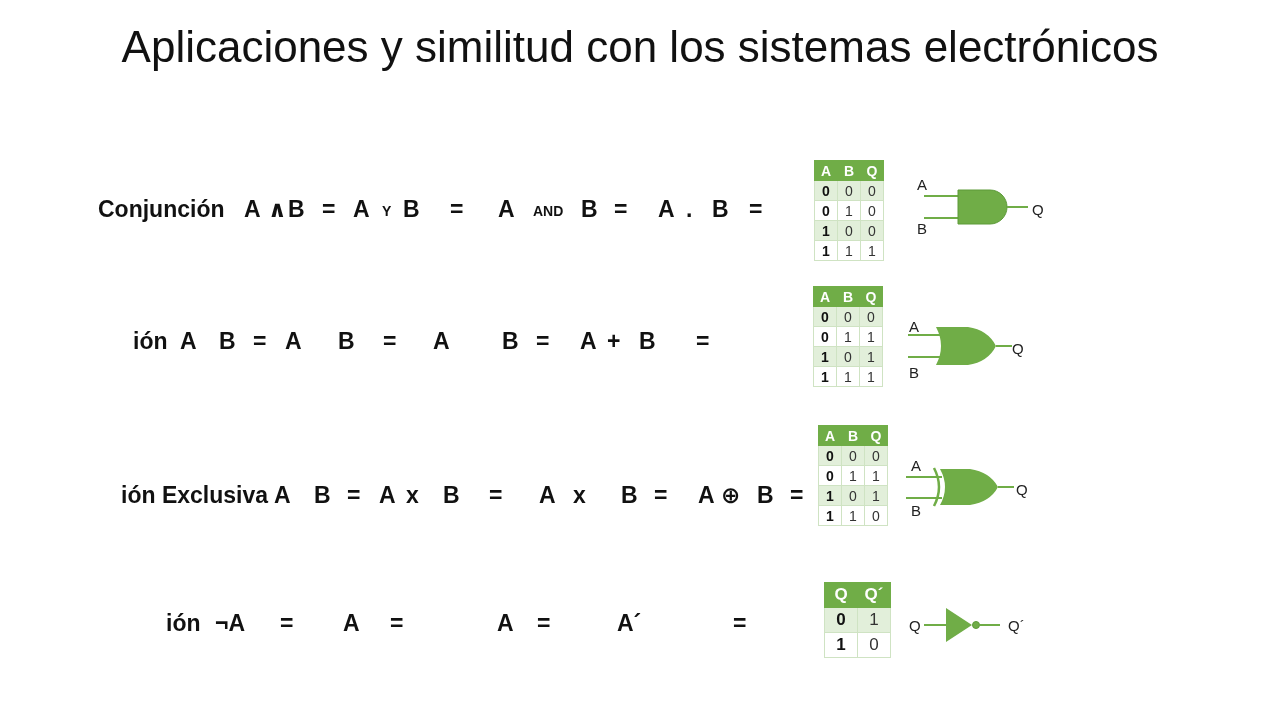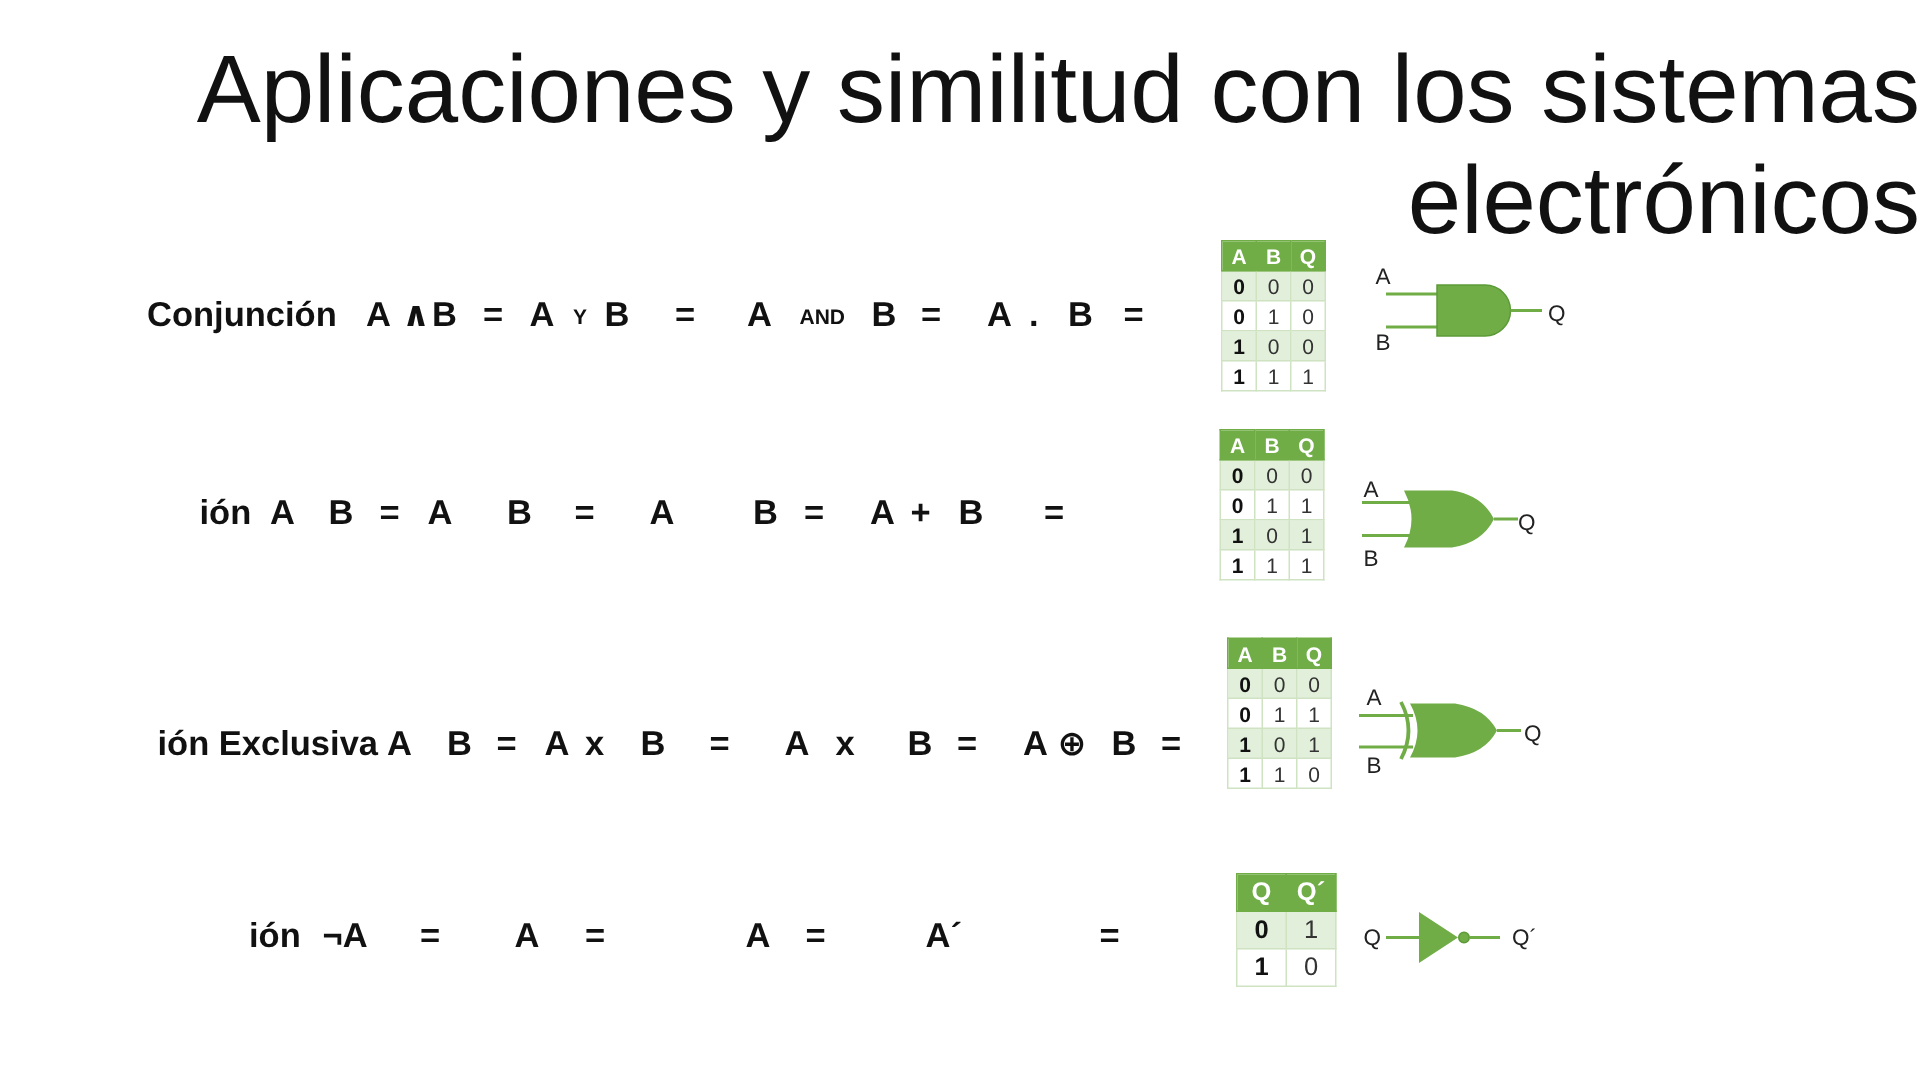"Aplicaciones y similitud con los" .title { font-size: 64px -> 44px; text-align: right -> center }
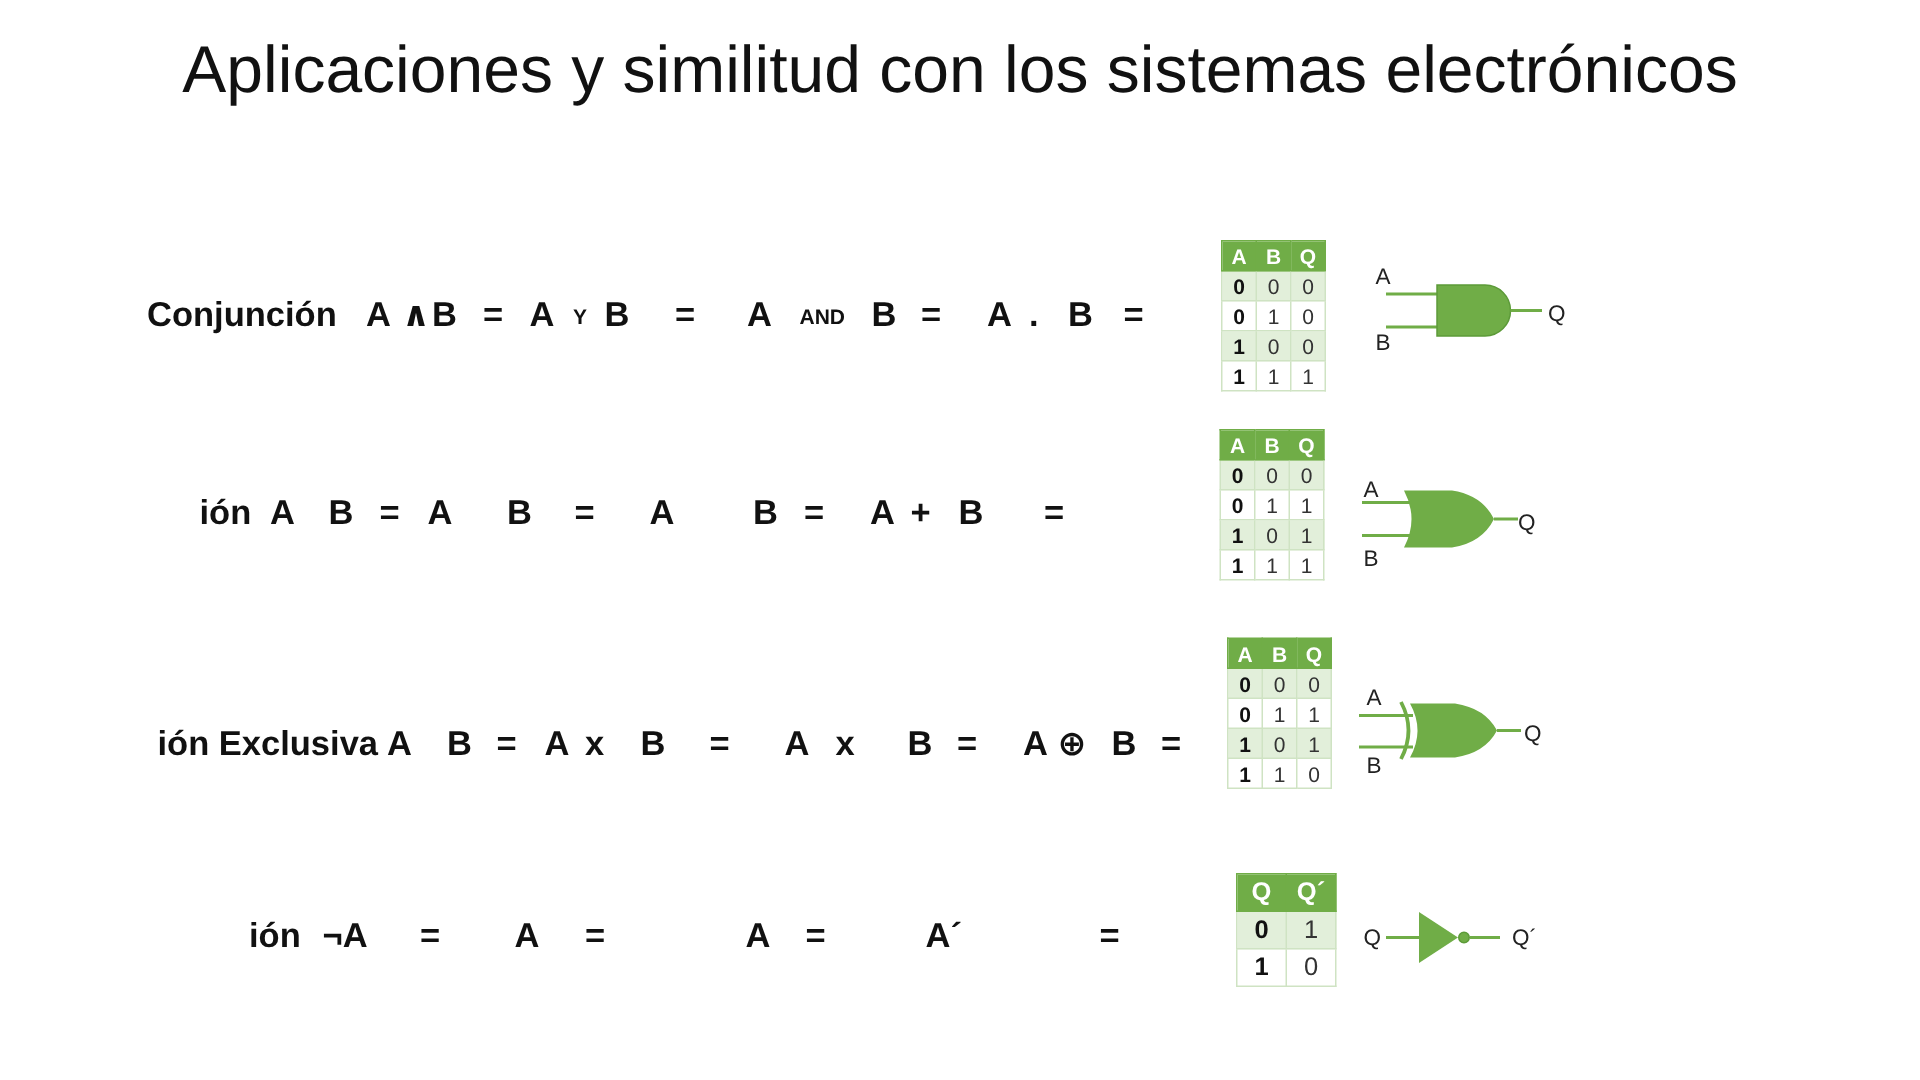"ión Exclusiva" div.formula { left: 0 -> 16px }
